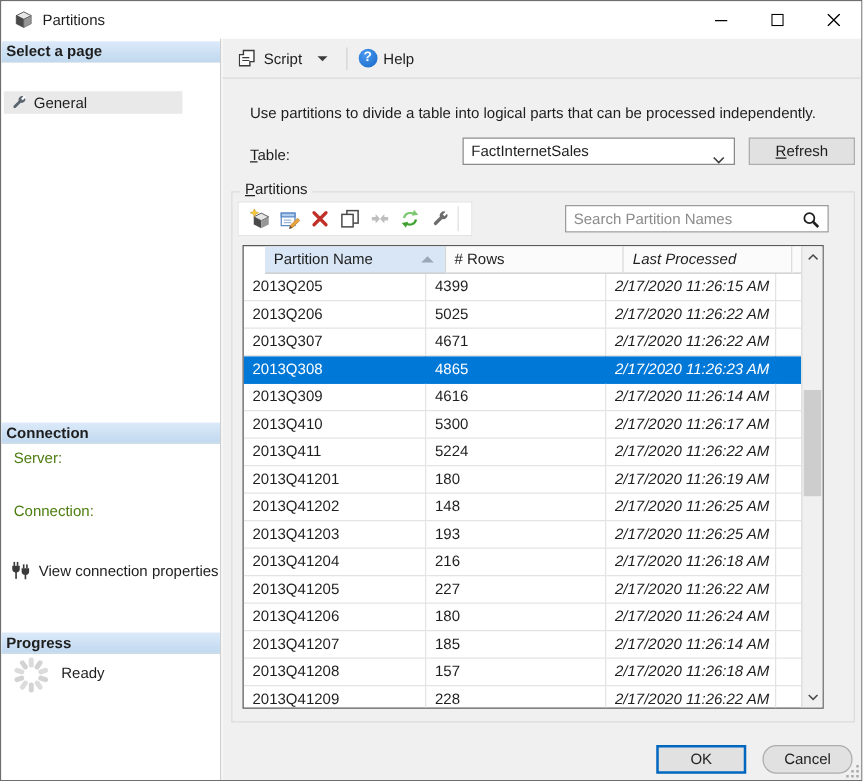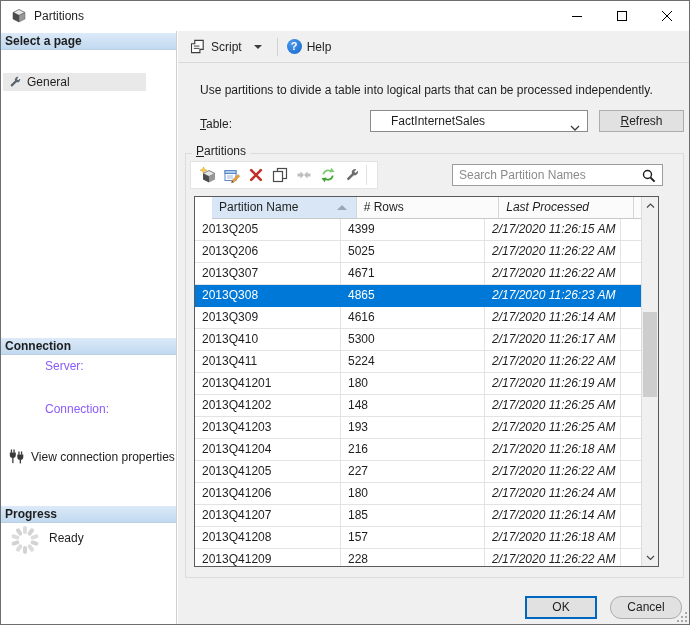"FactInternetSales" .combo { padding-left: 20px -> 6px }
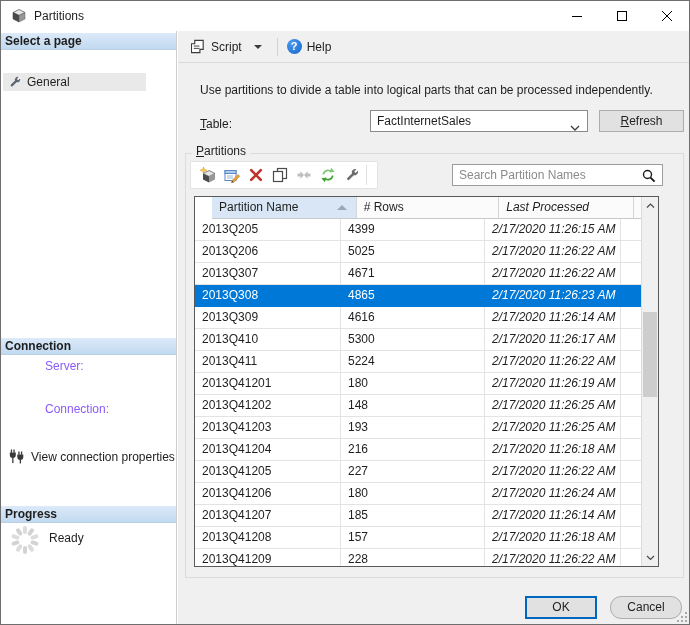"Server:" .gray-label { color: #8b5cf6 -> #4d7c0f; margin-left: 34px -> none }
